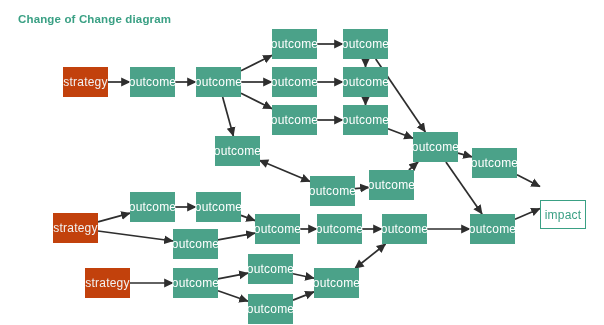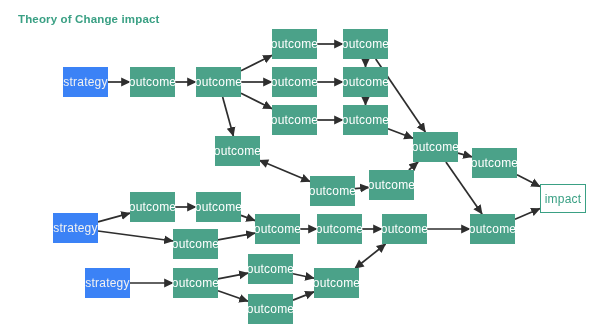"Theory of Change impact" div { text: Theory of Change impact -> Change of Change diagram }
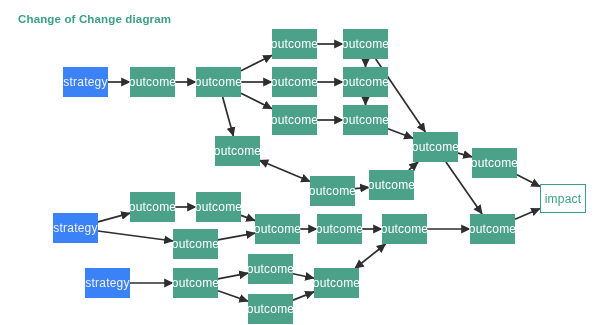"strategy" .node.strategy { background: #3b82f6 -> #c2410c }
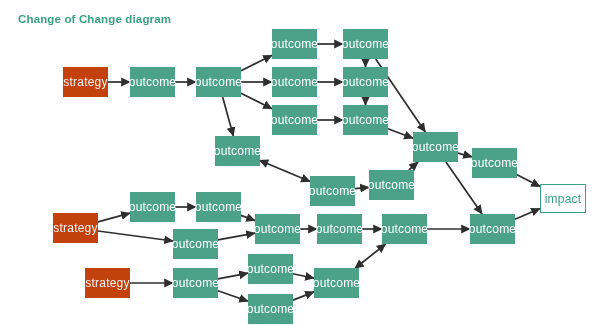"impact" .node.impact { margin-top: none -> 16px }
